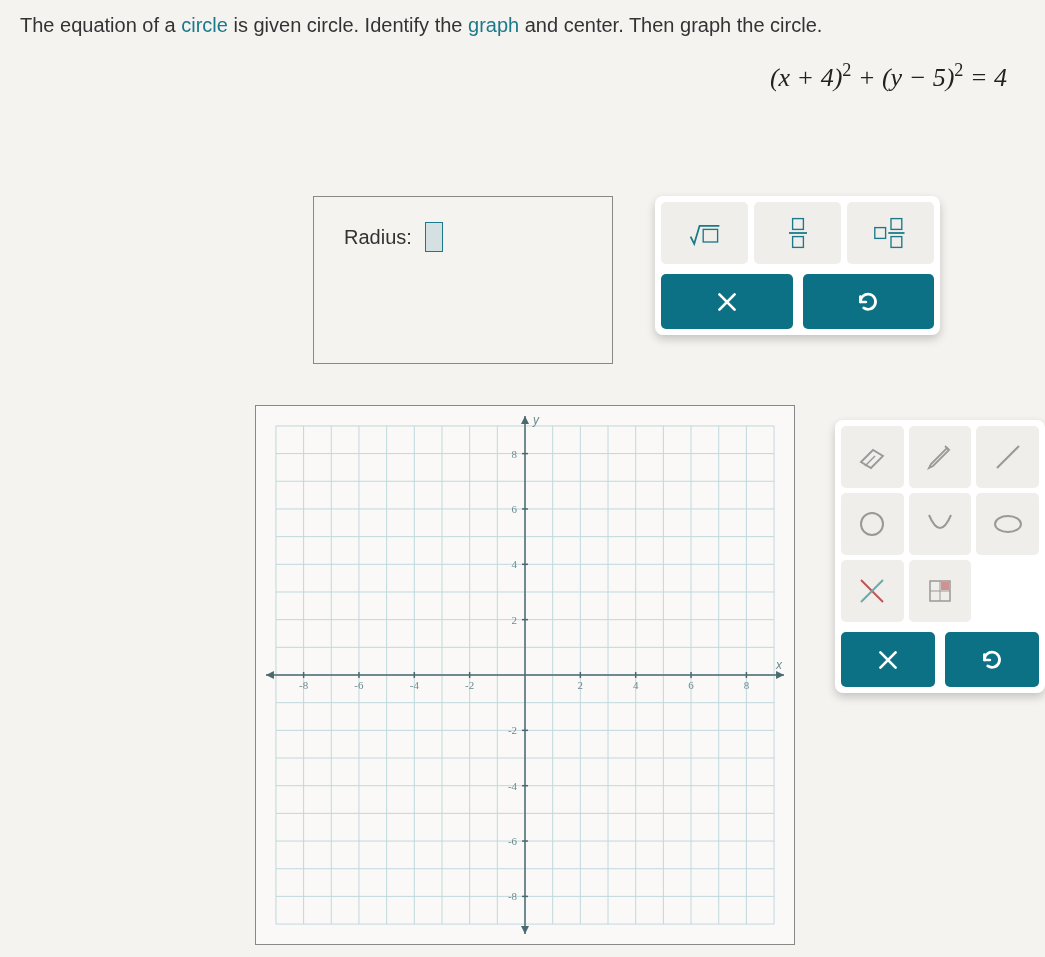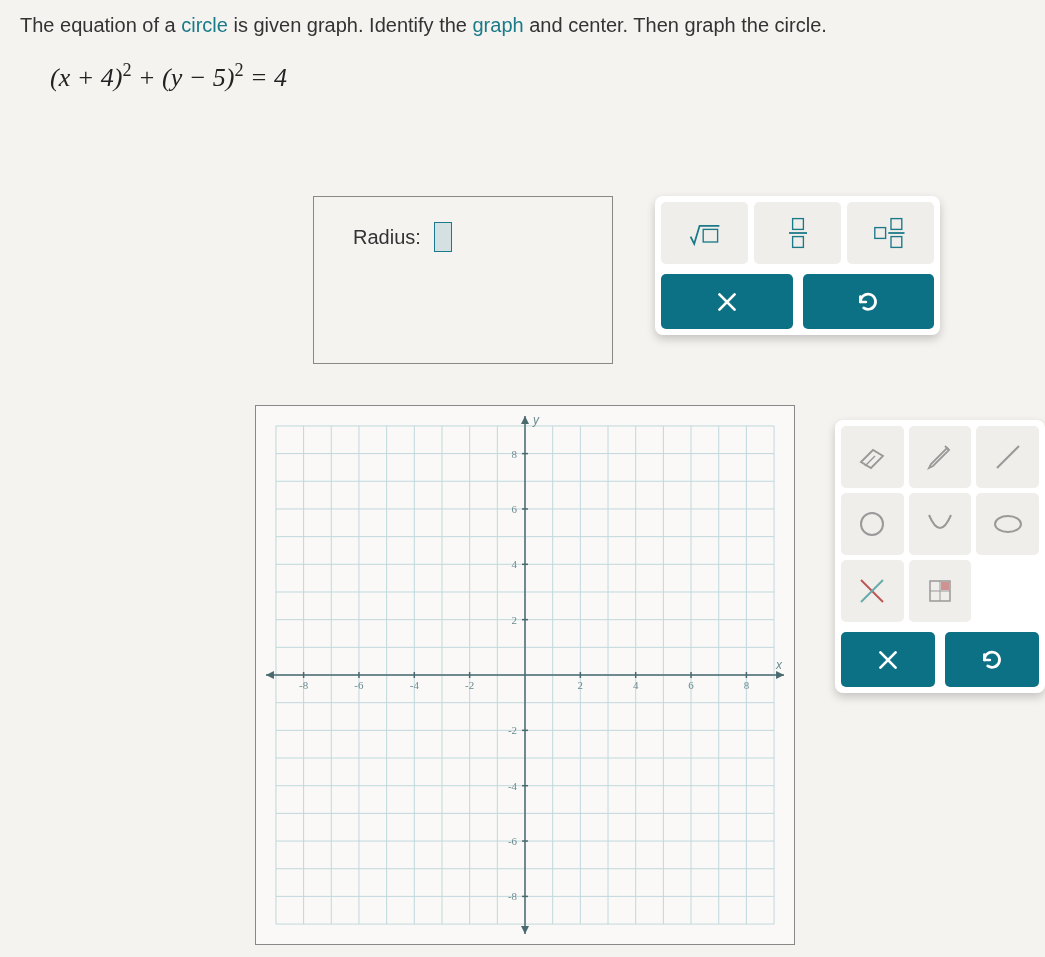"is given graph. Identify the" span { text: graph -> circle }
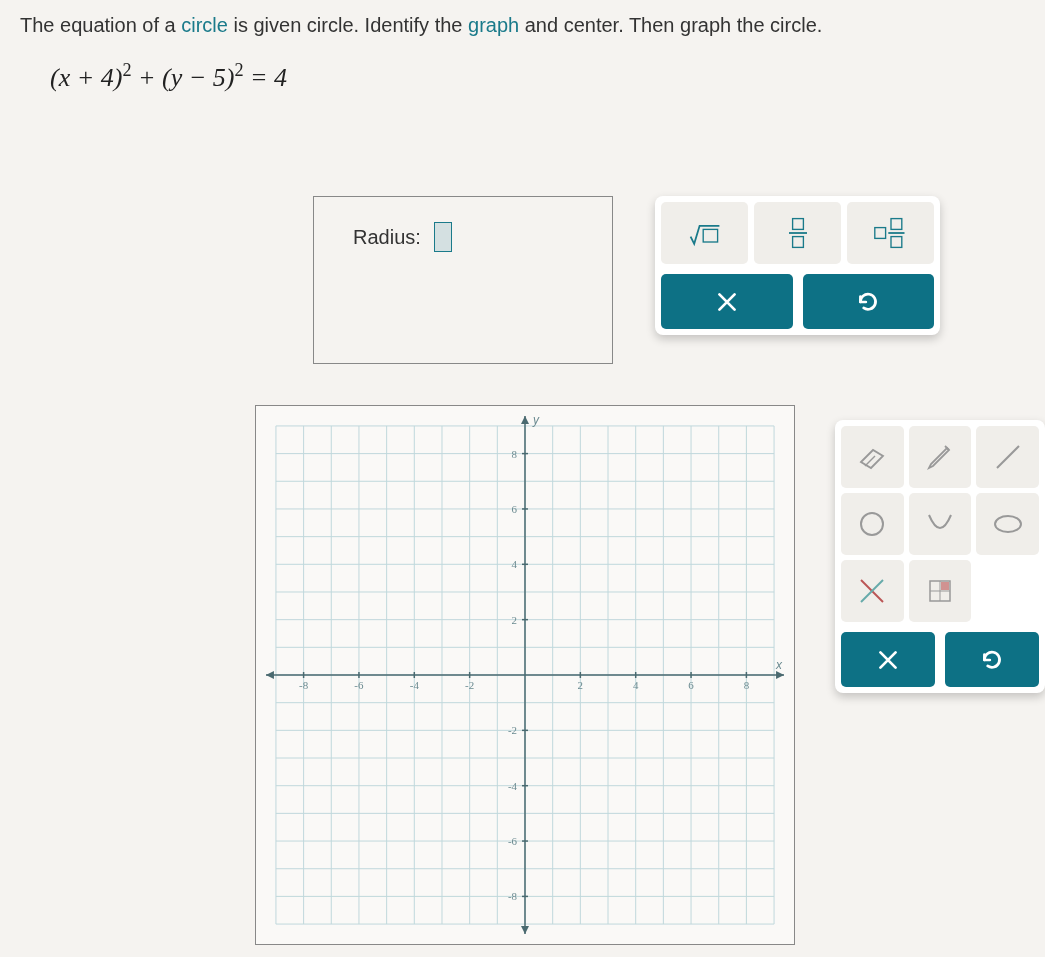"(x + 4)2 + (y" .equation { padding: 15px 50px -> 15px 38px; text-align: none -> right }
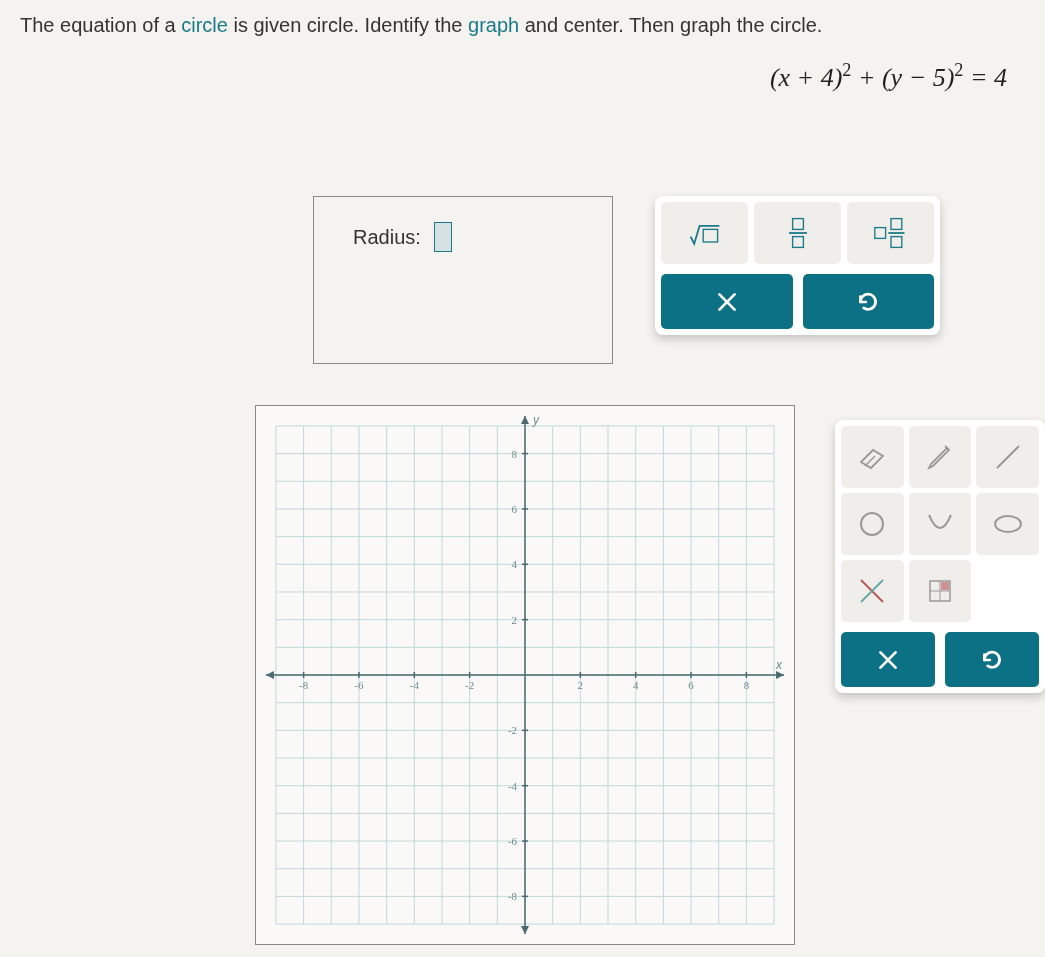"Radius:" .answer-box { padding: 25px 39px -> 25px 30px }
